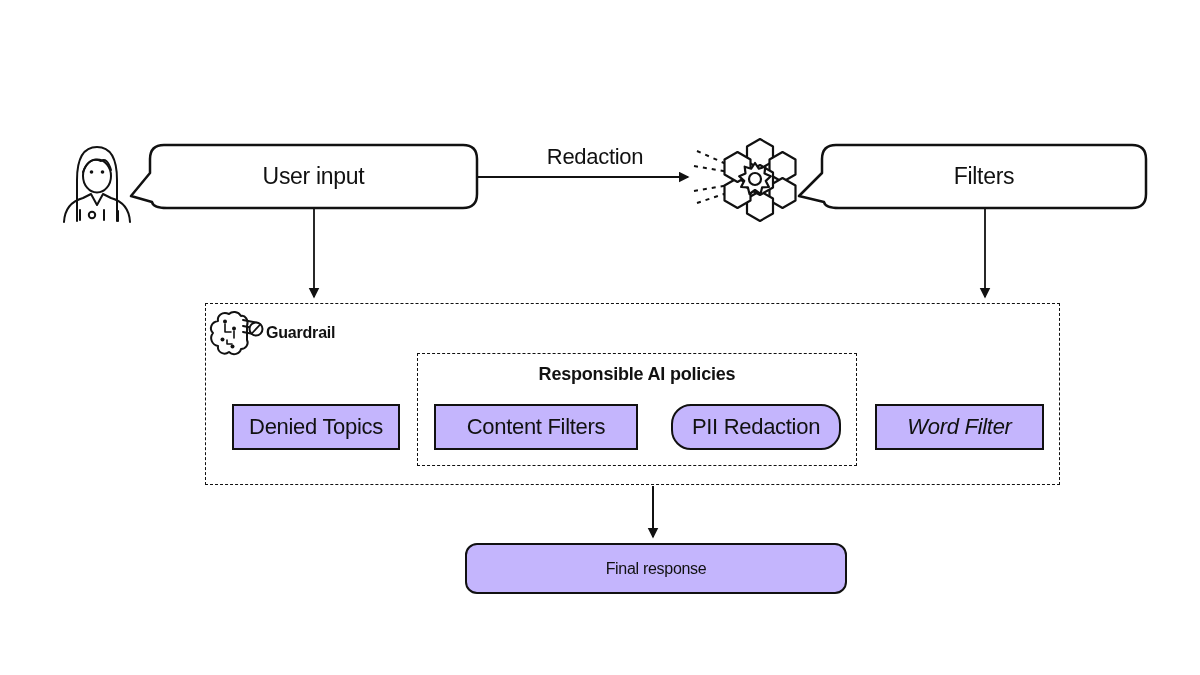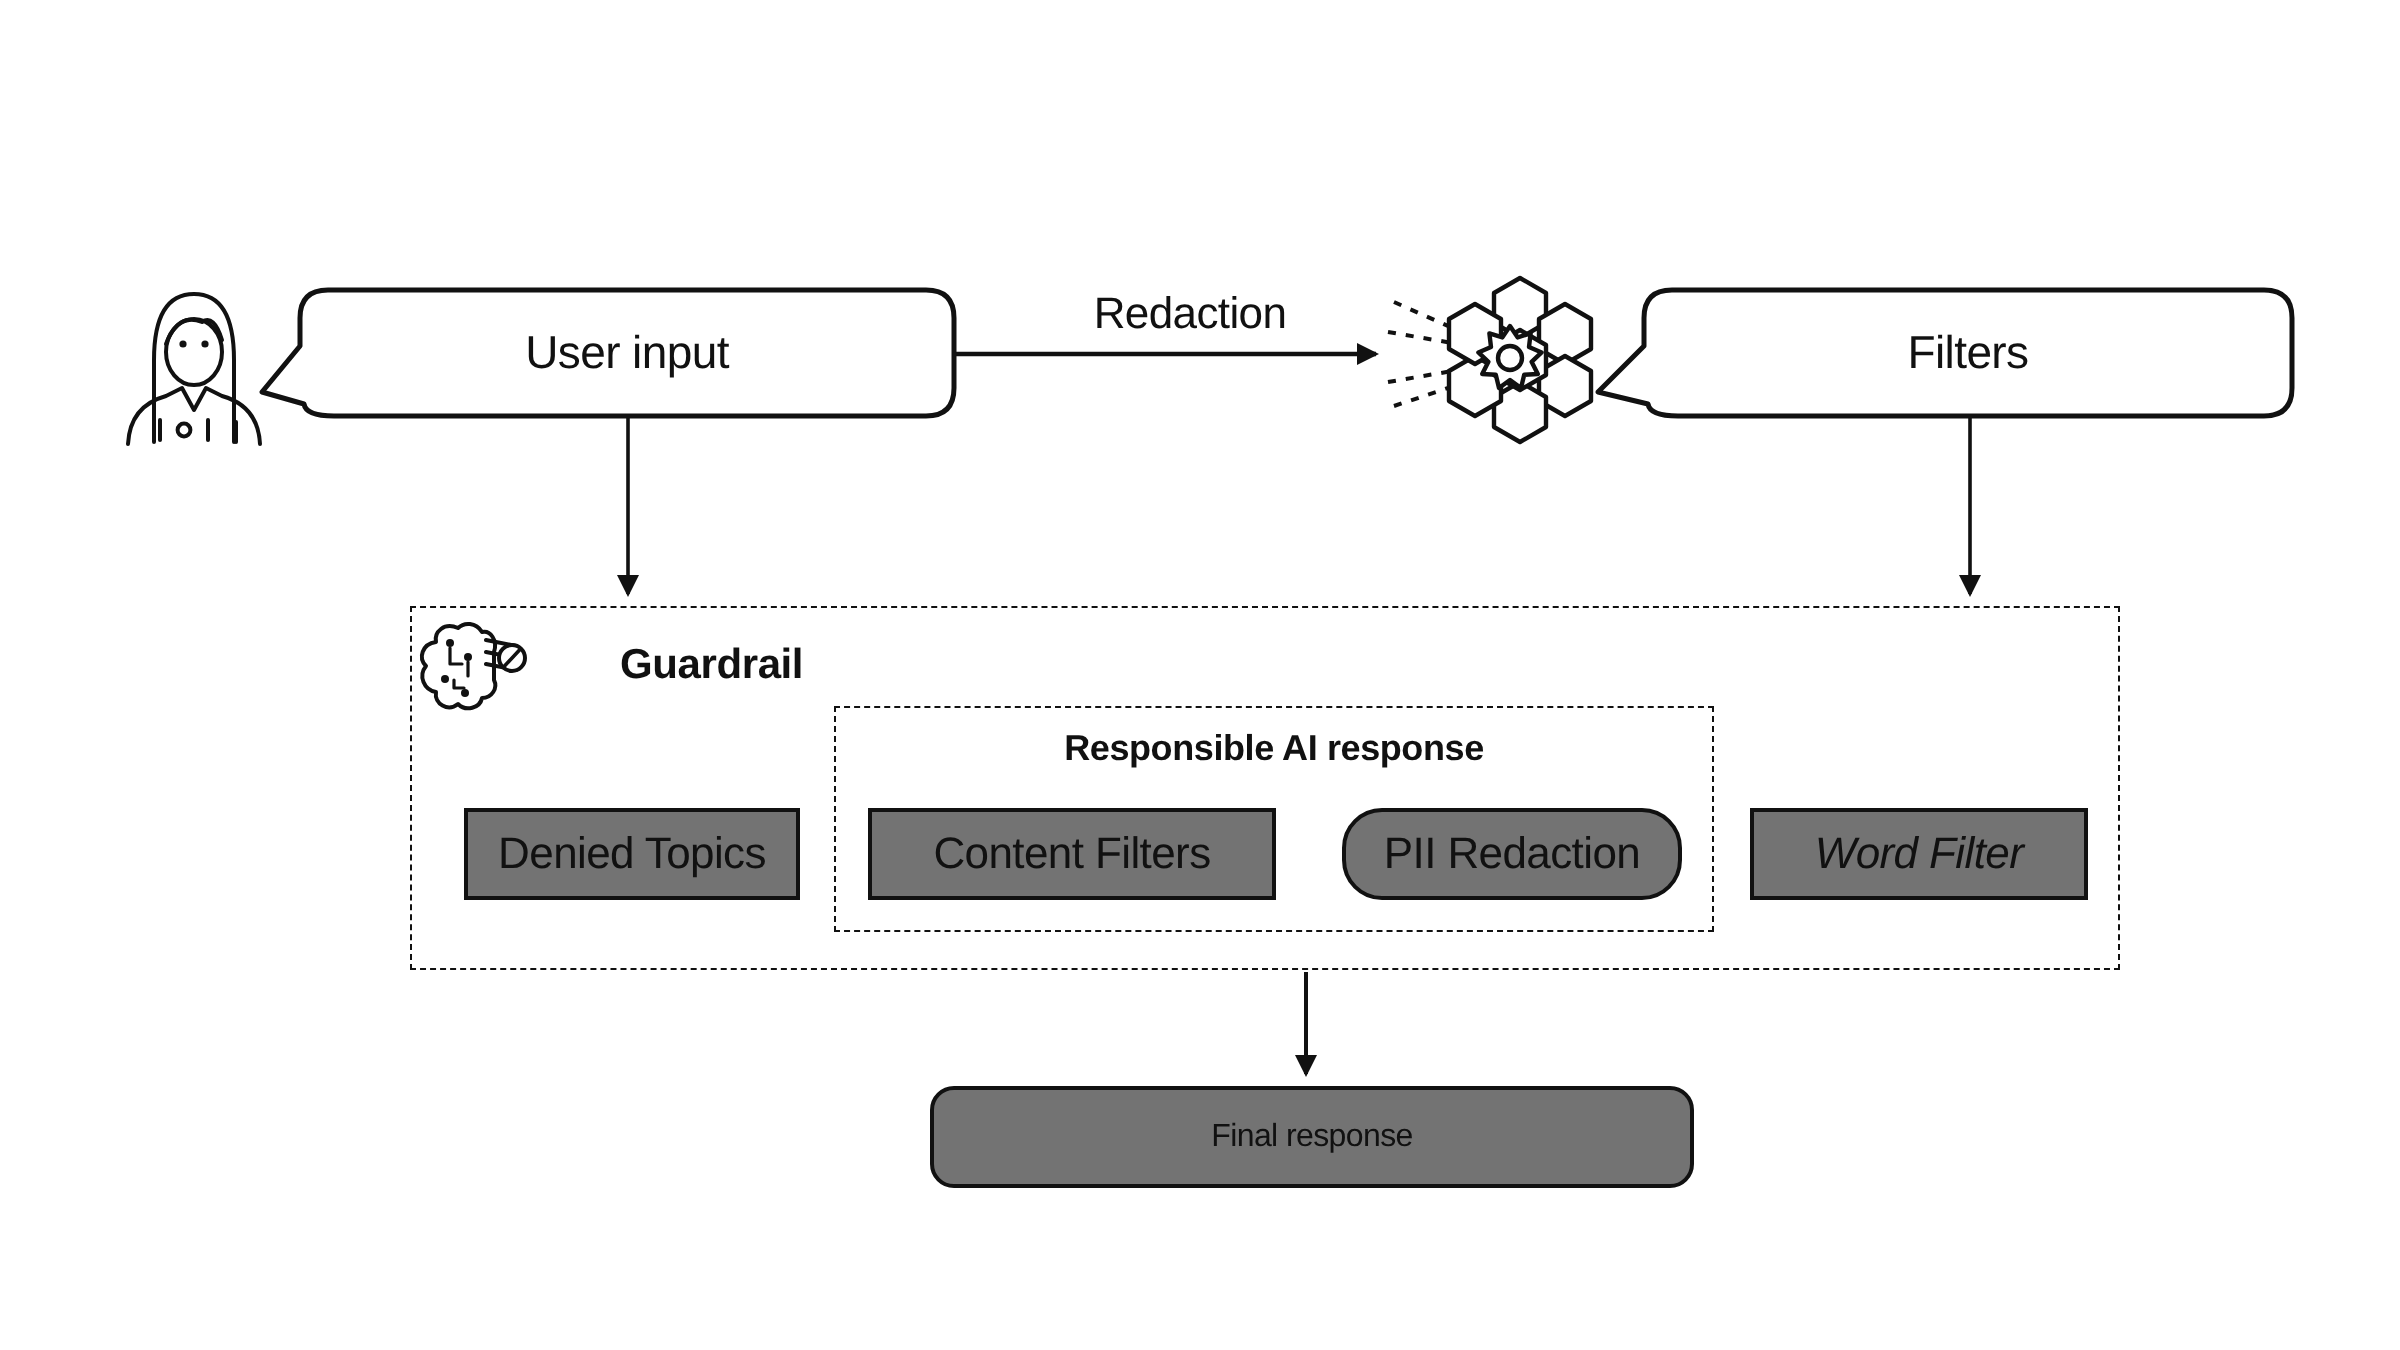"Guardrail" .guardrail-title { font-size: 21px -> 16px; margin-left: 44px -> none }
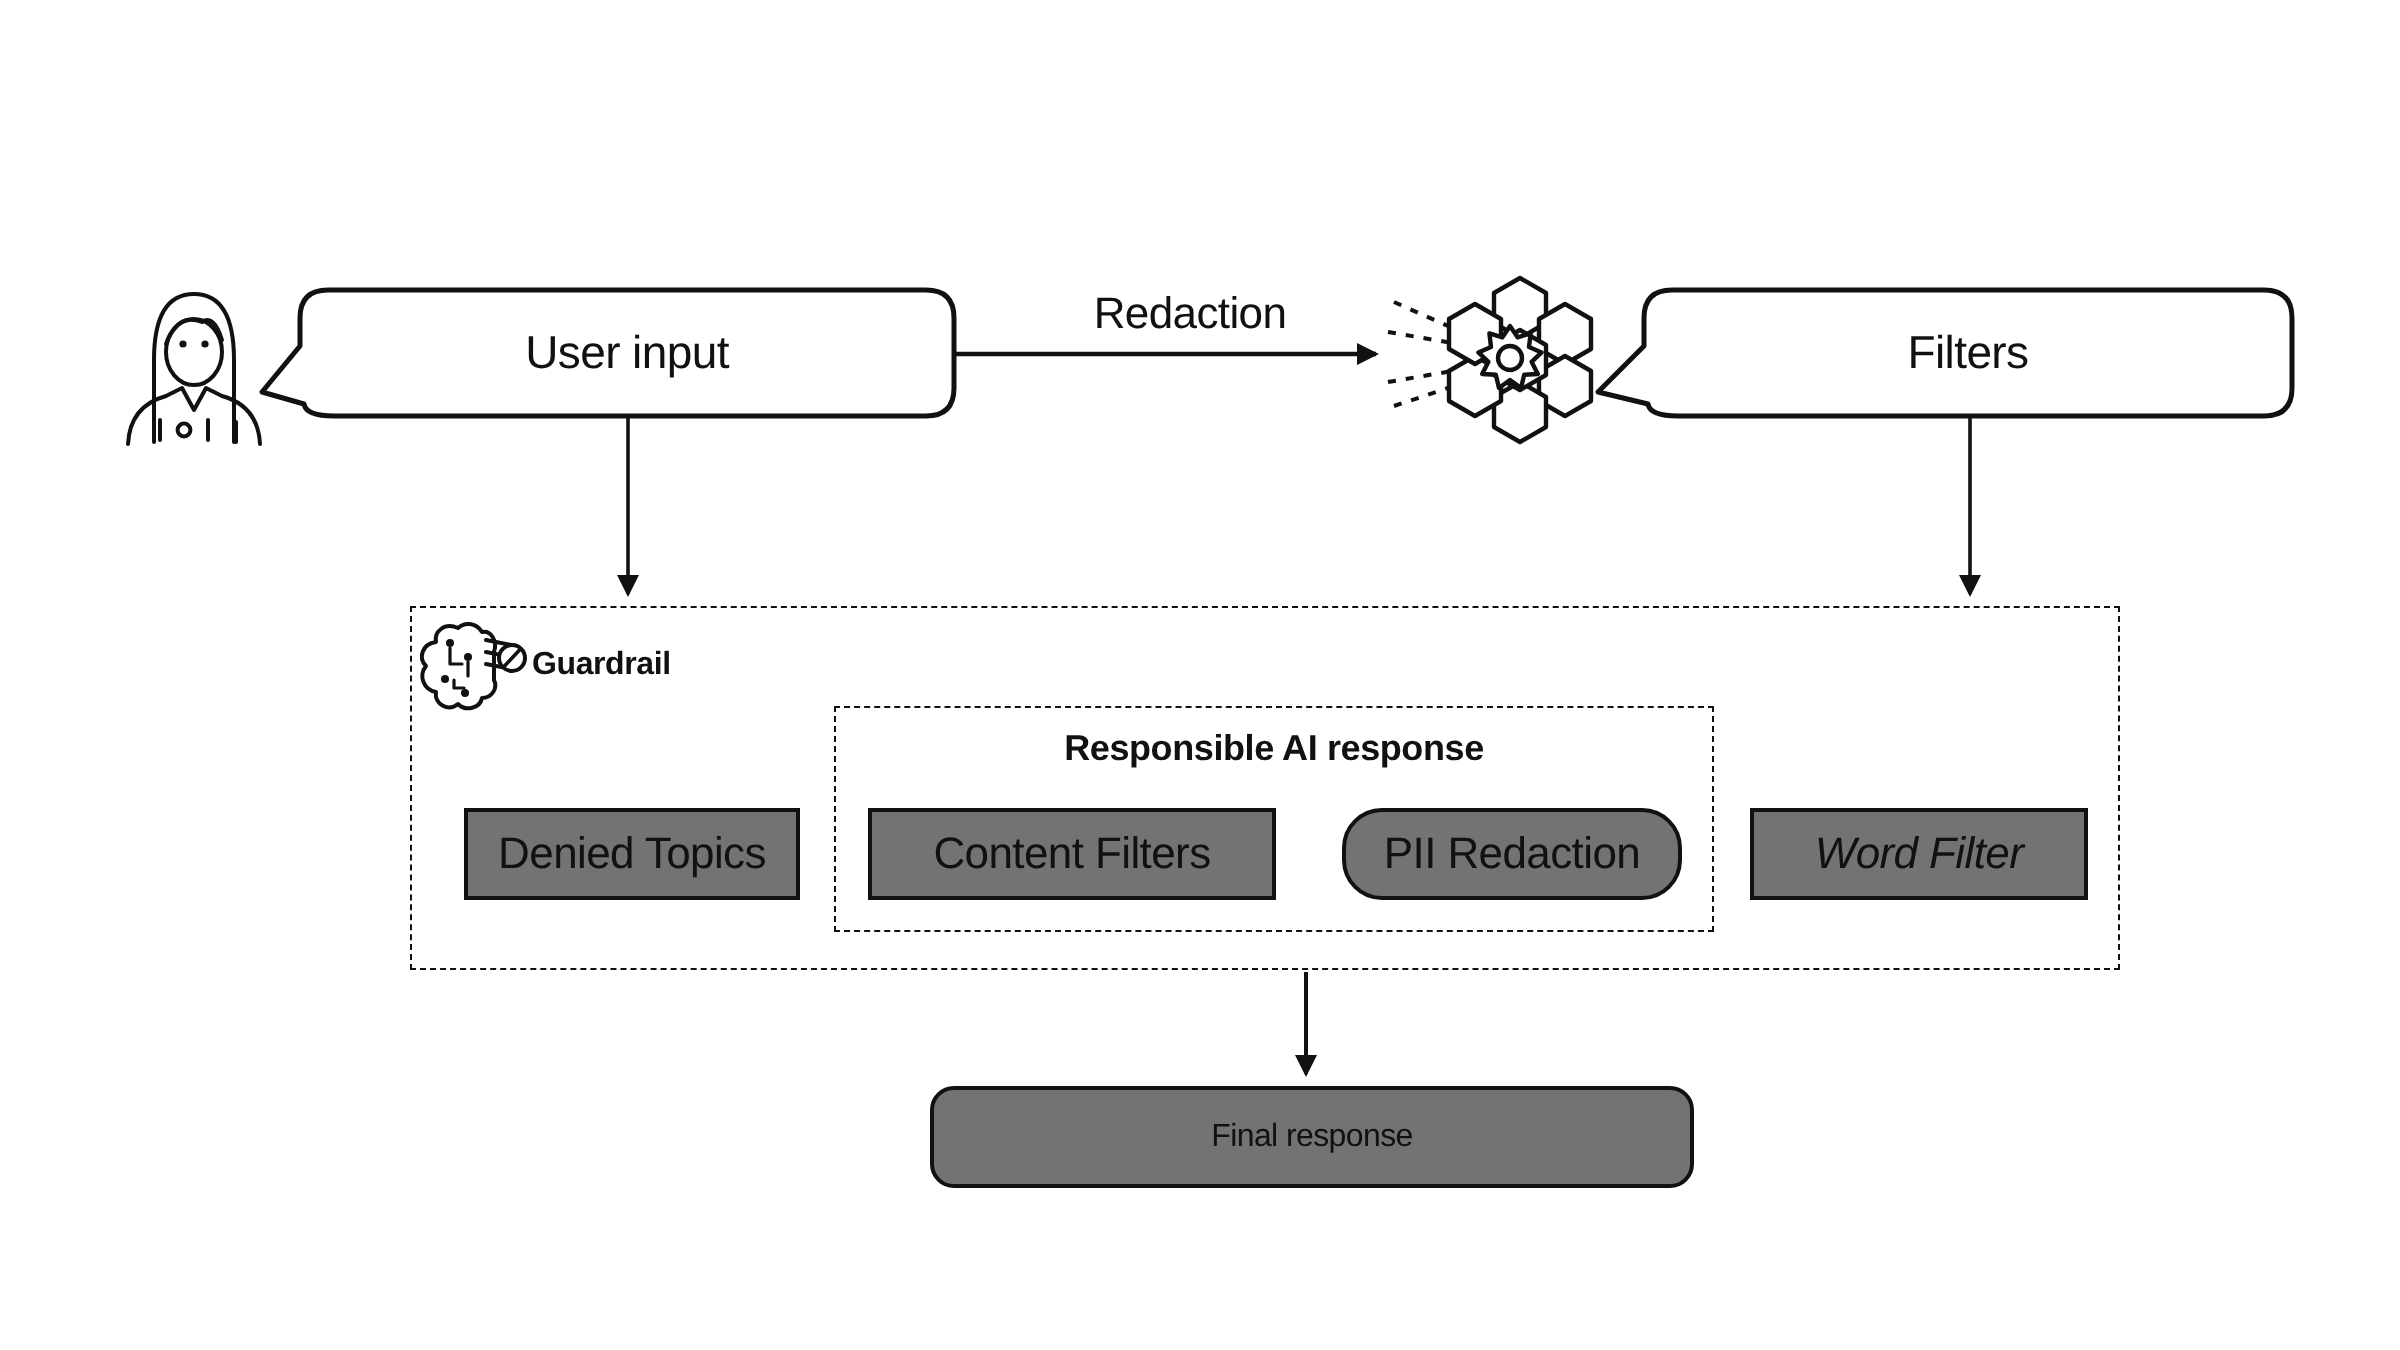"Responsible AI response" div.rai-title { text: response -> policies }
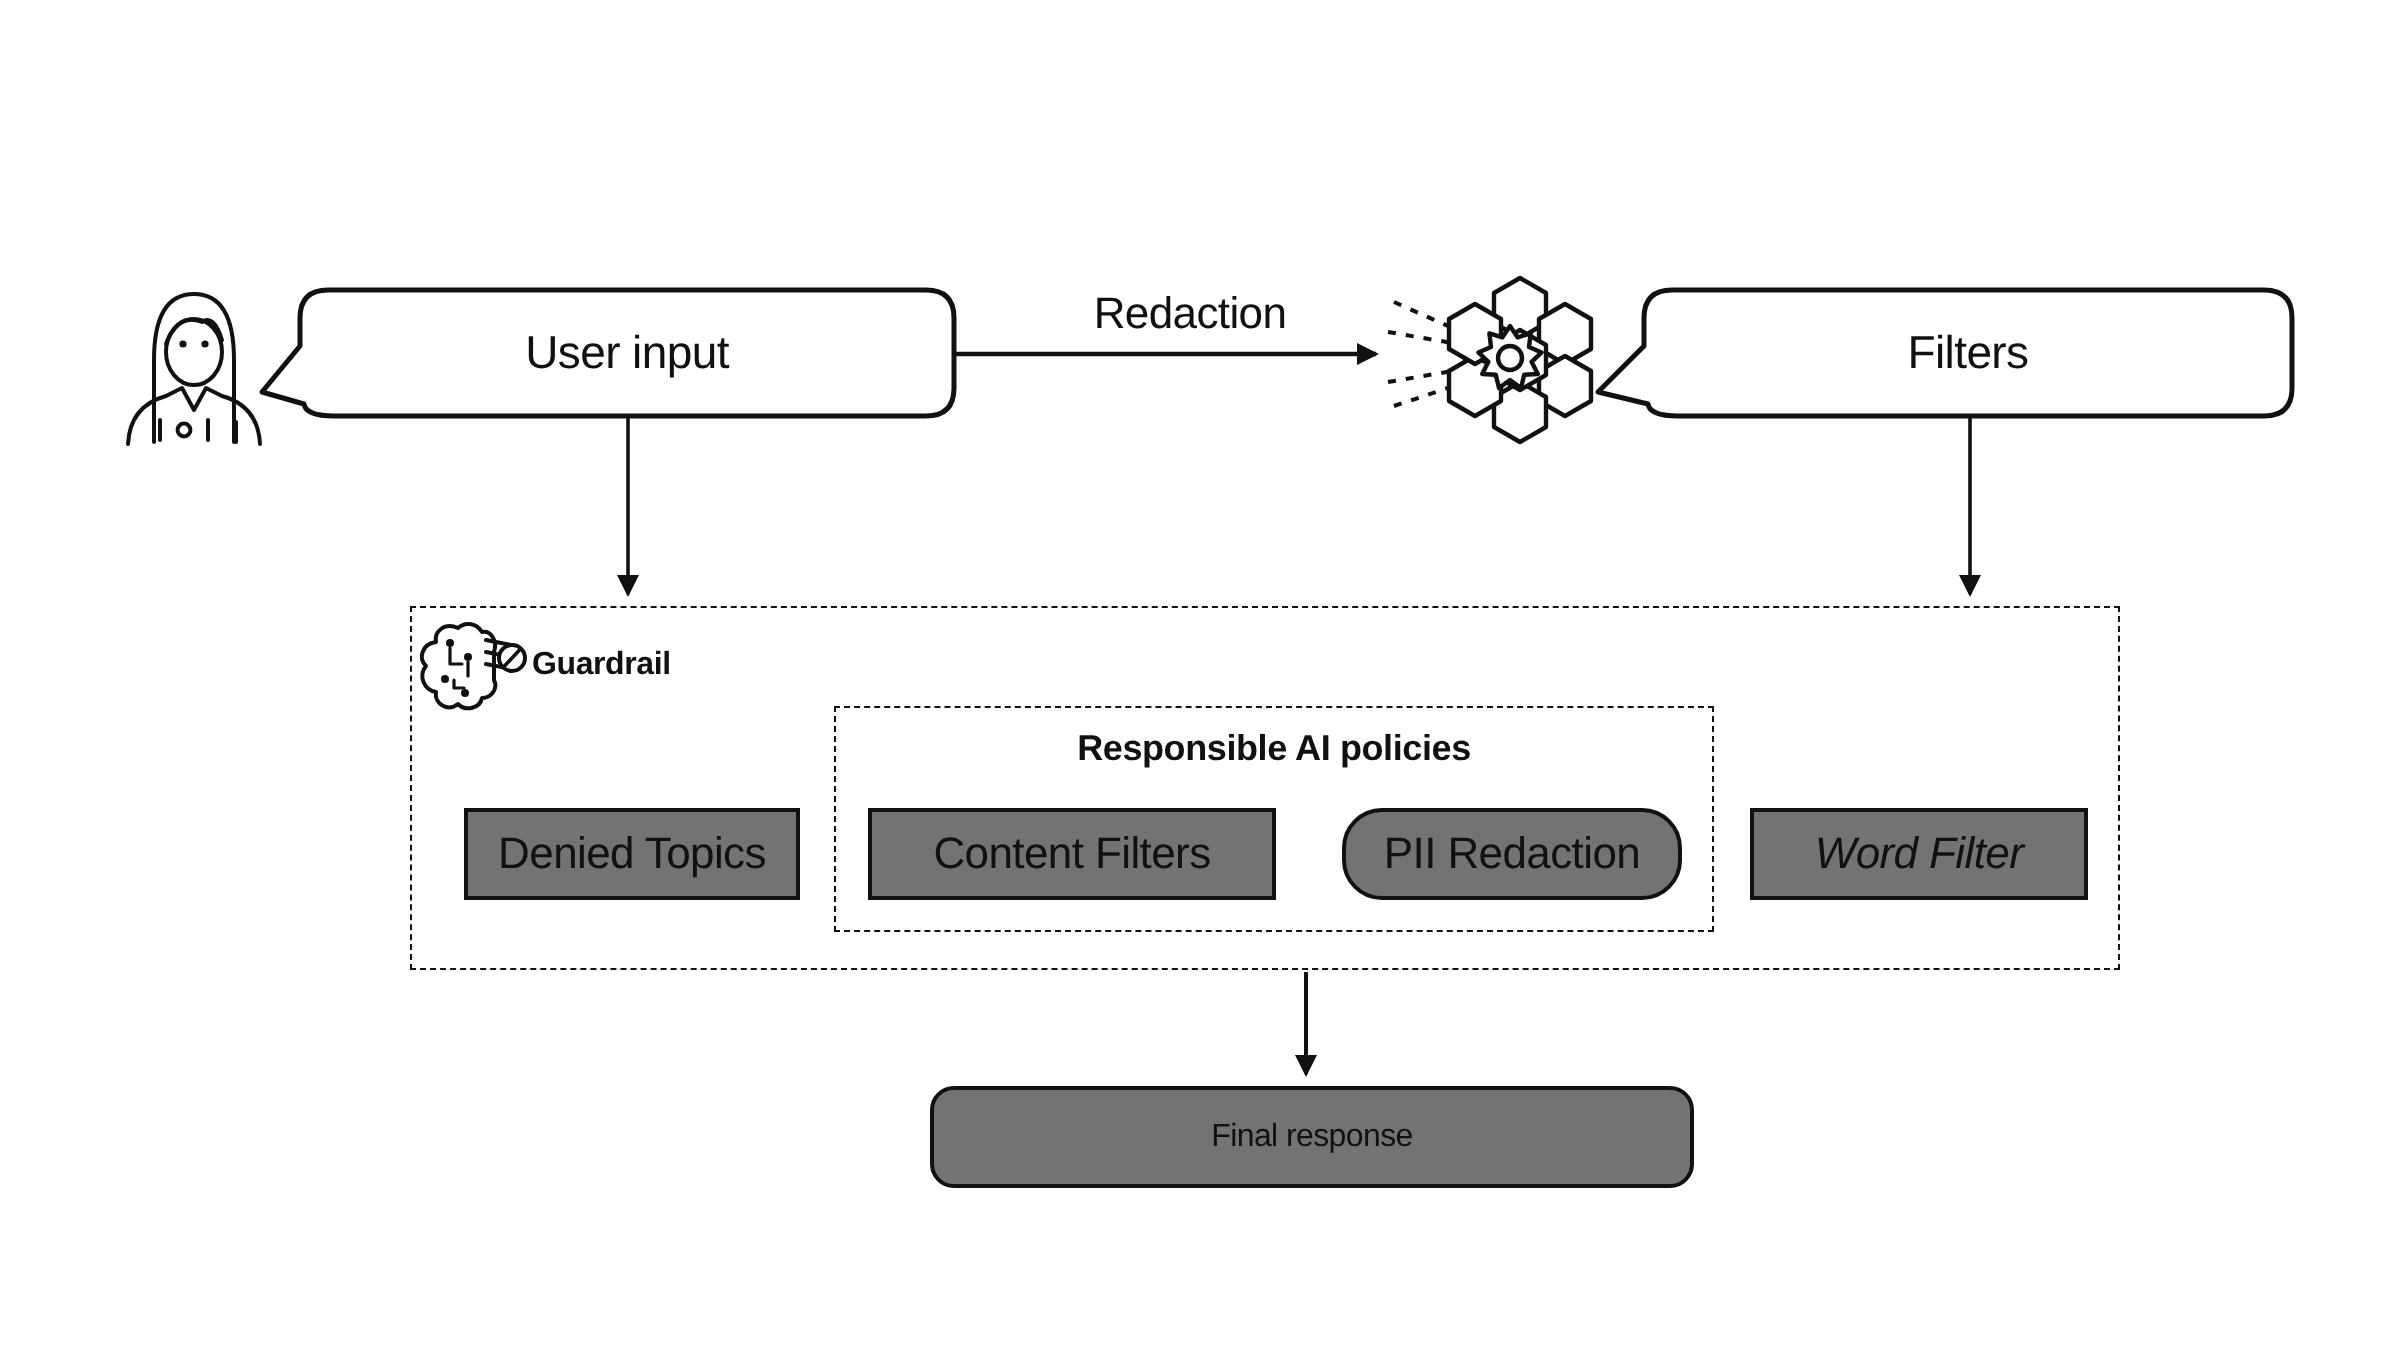"Denied Topics" .box { background: #737373 -> #c4b5fd }
